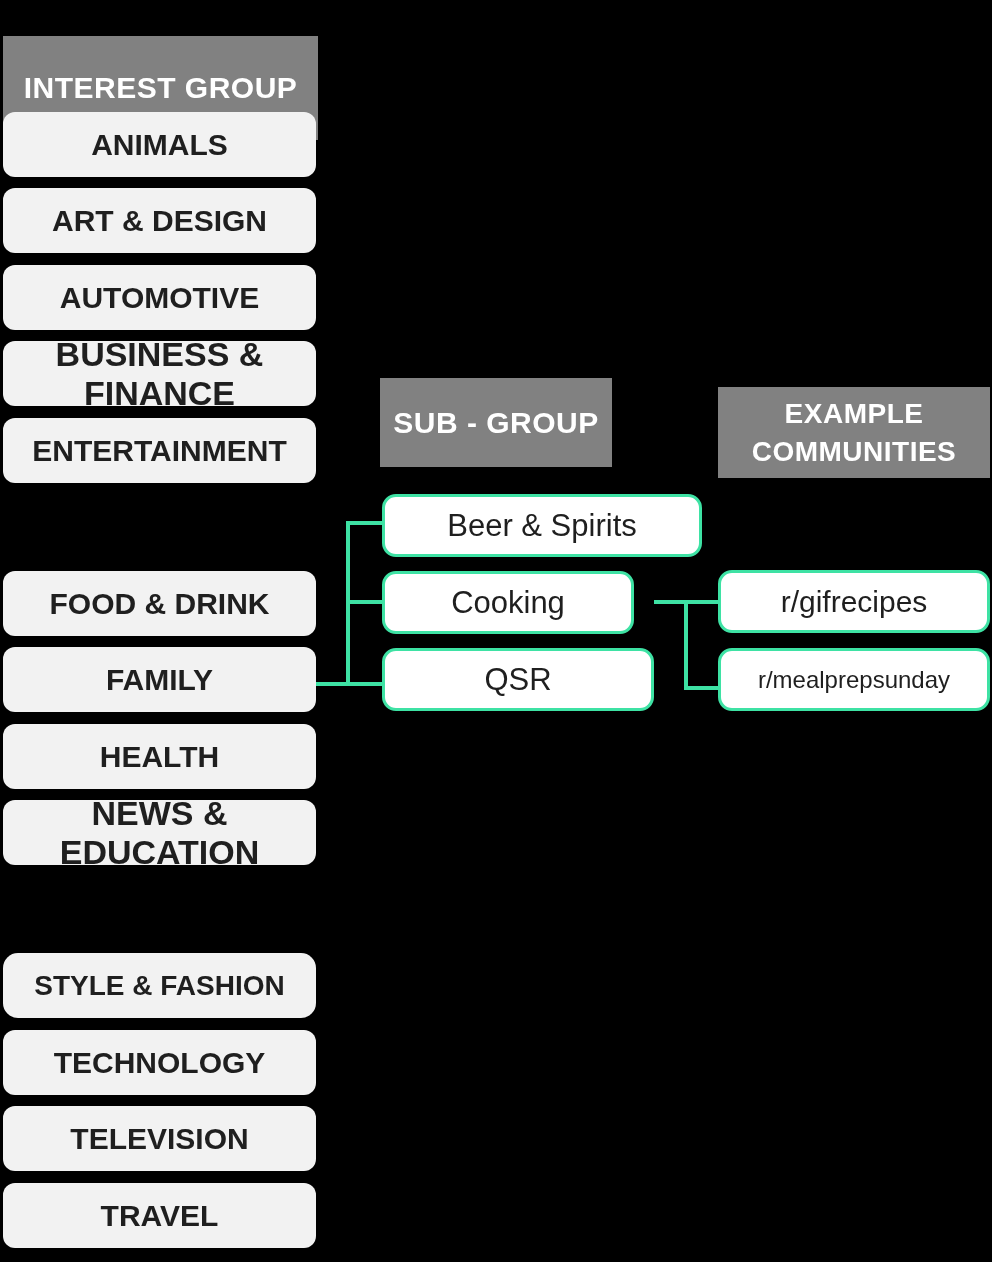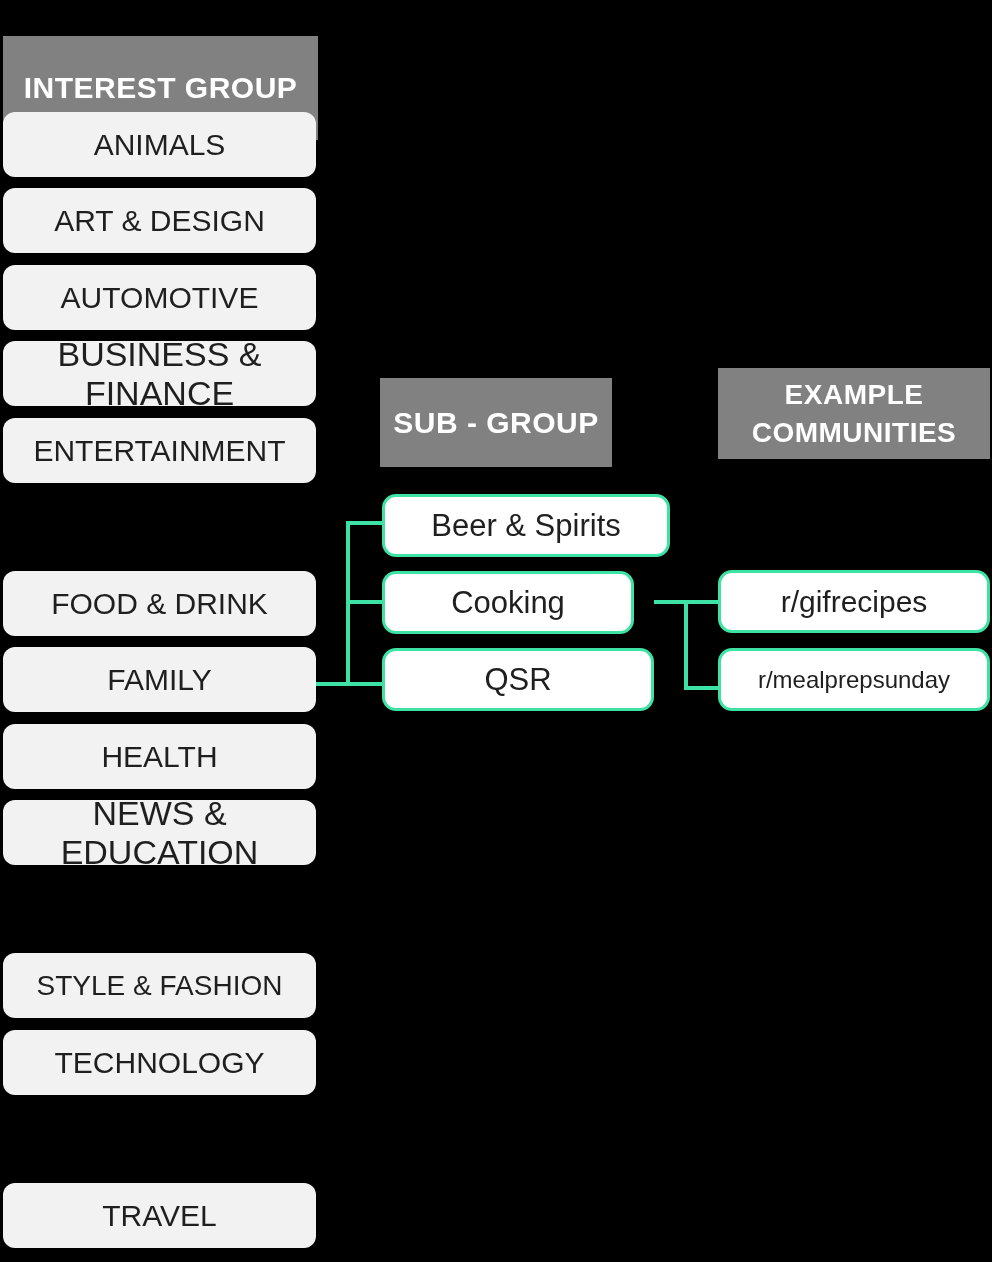"ANIMALS" .cat { font-weight: 400 -> 700 }
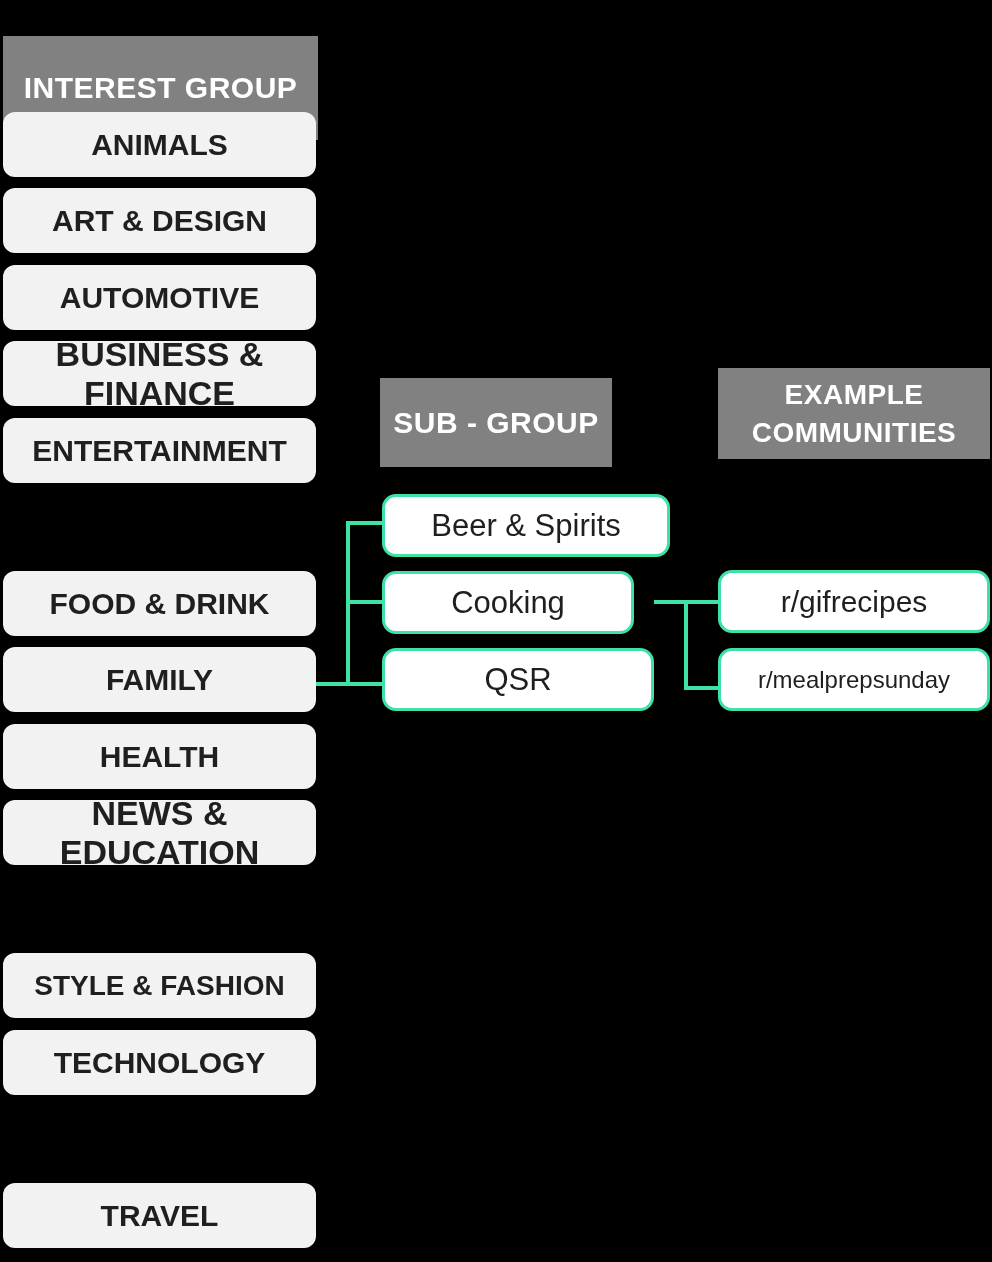"EXAMPLE" div.box { top: 368px -> 387px }
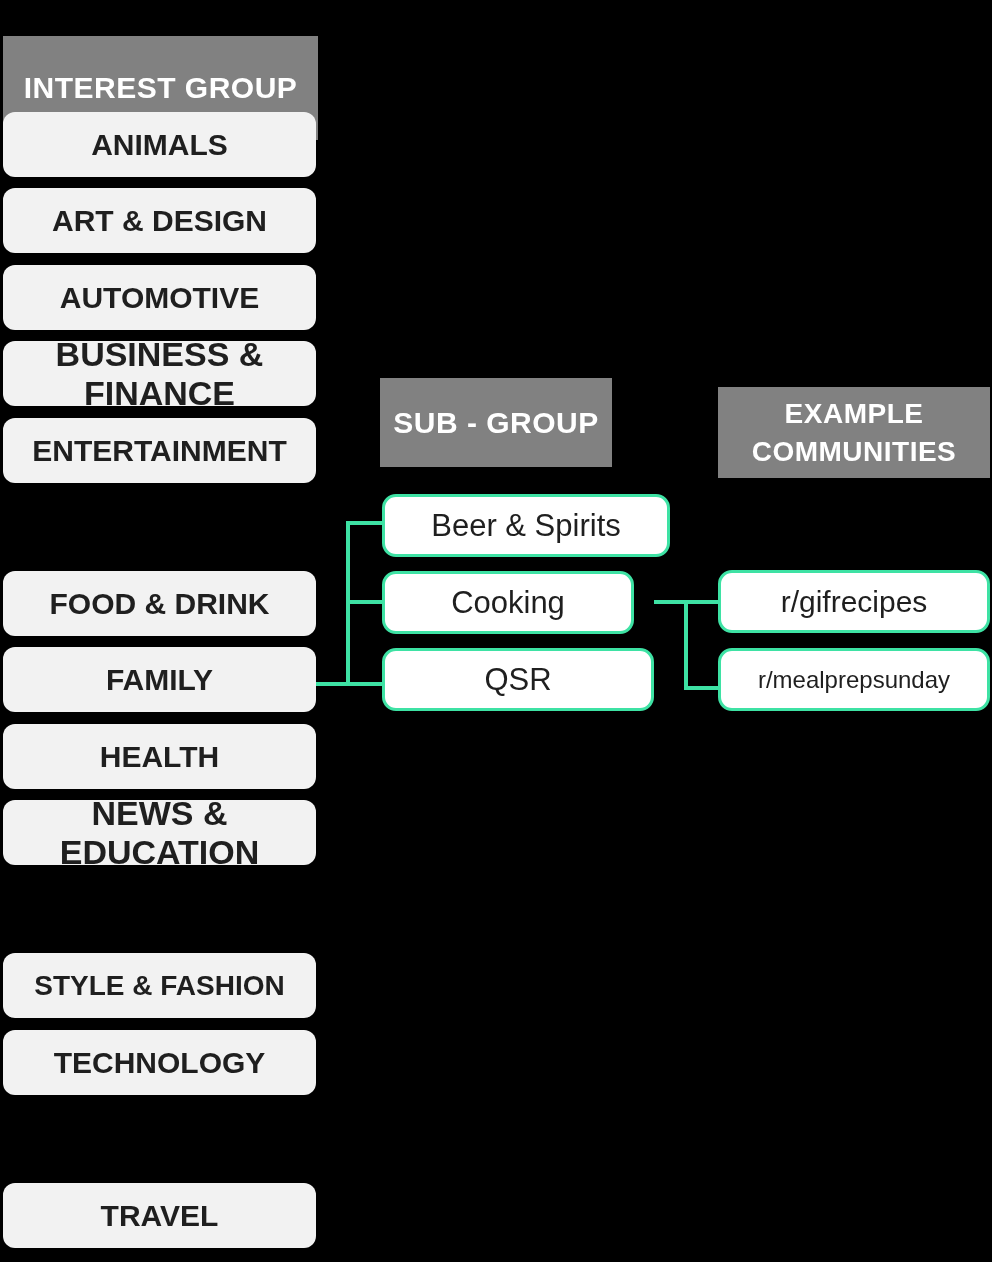"Beer & Spirits" div.box { width: 288px -> 320px }
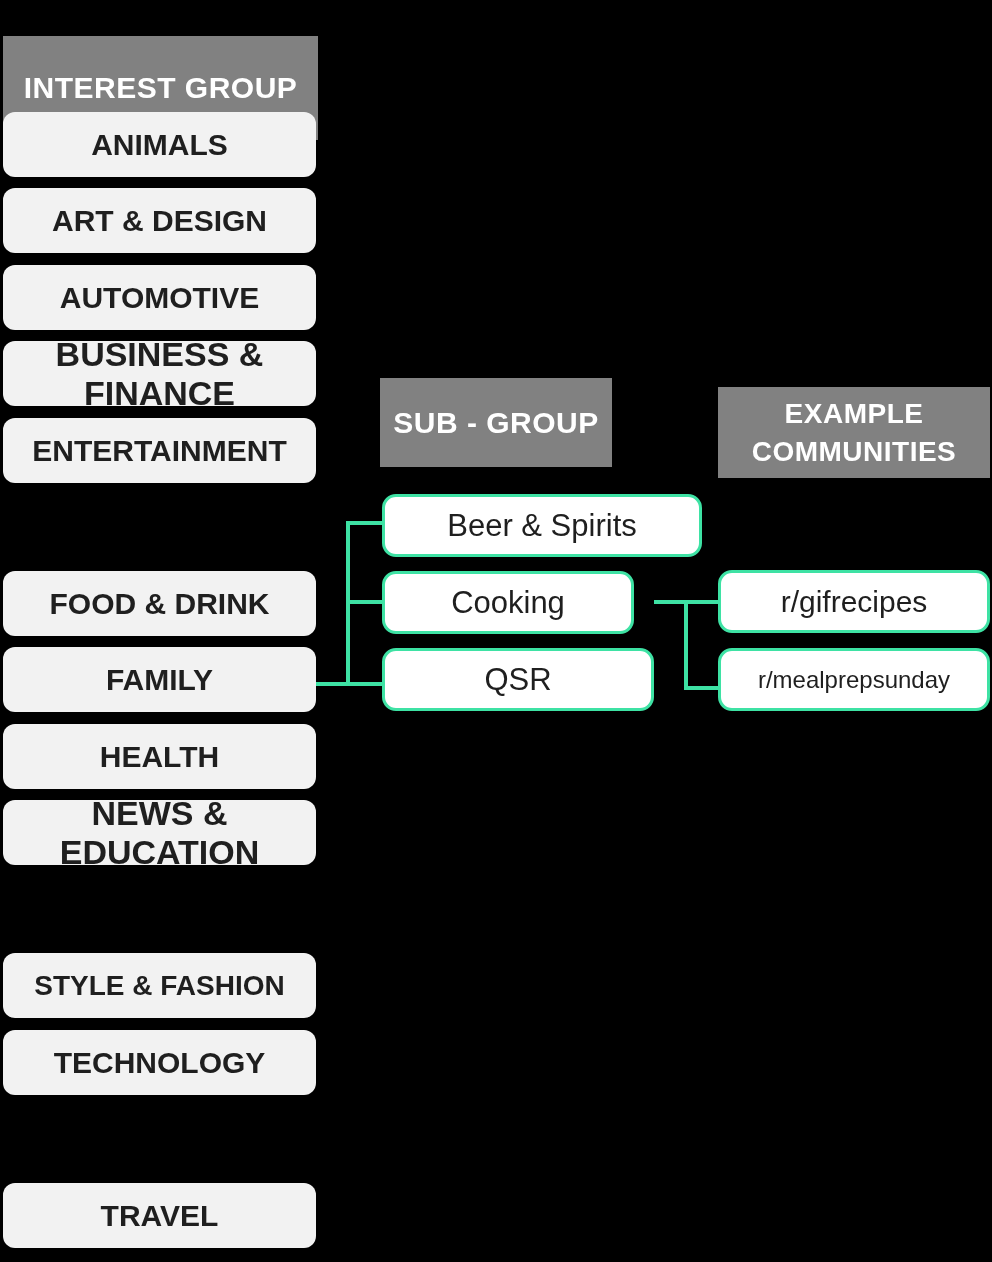"STYLE & FASHION" div.box { border-radius: none -> 15px }
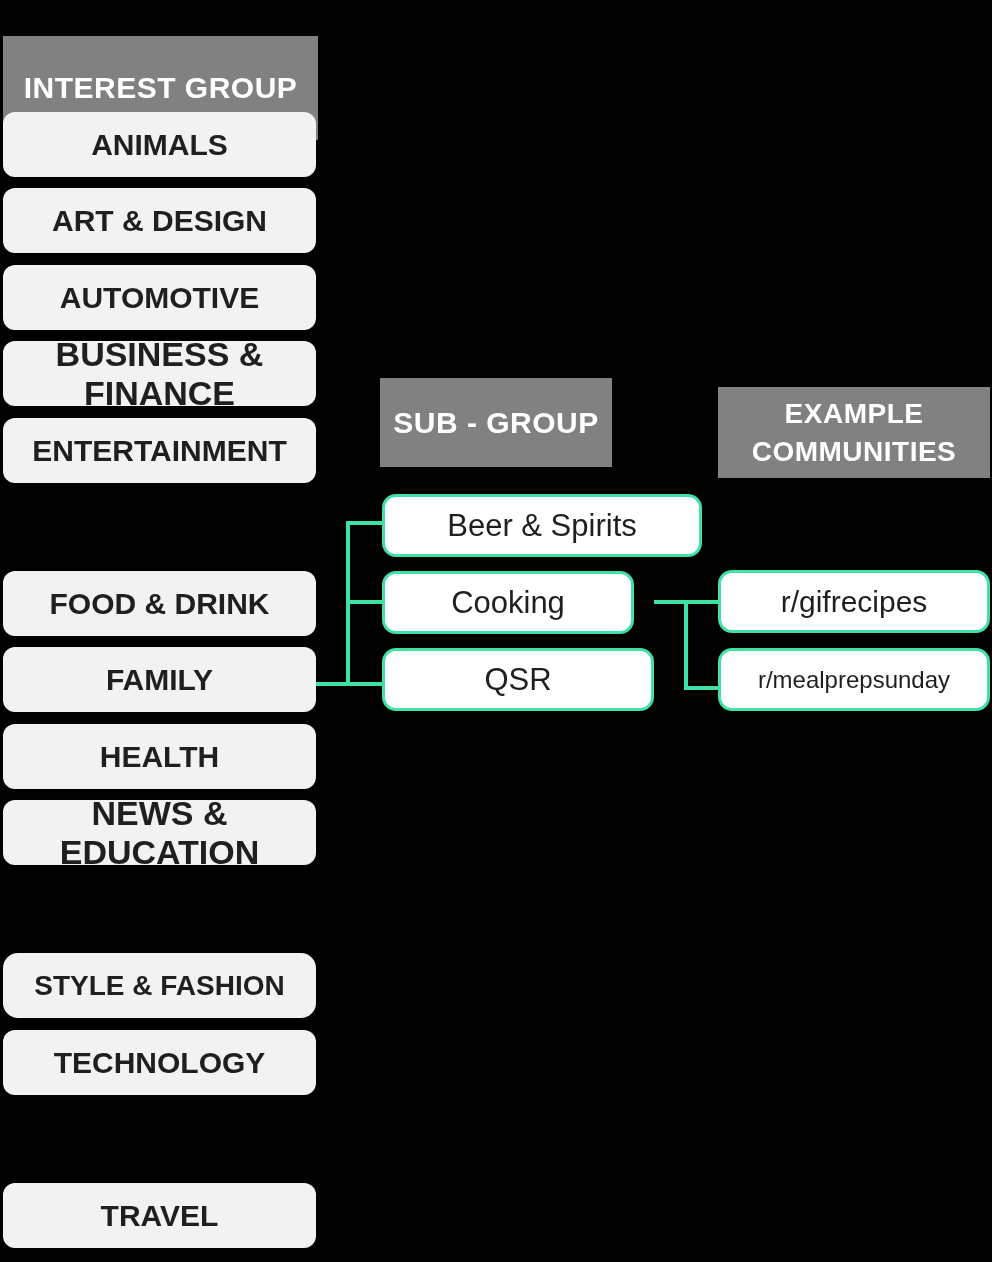"TELEVISION" div.box { html: none -> <div>TELEVISION</div> }
